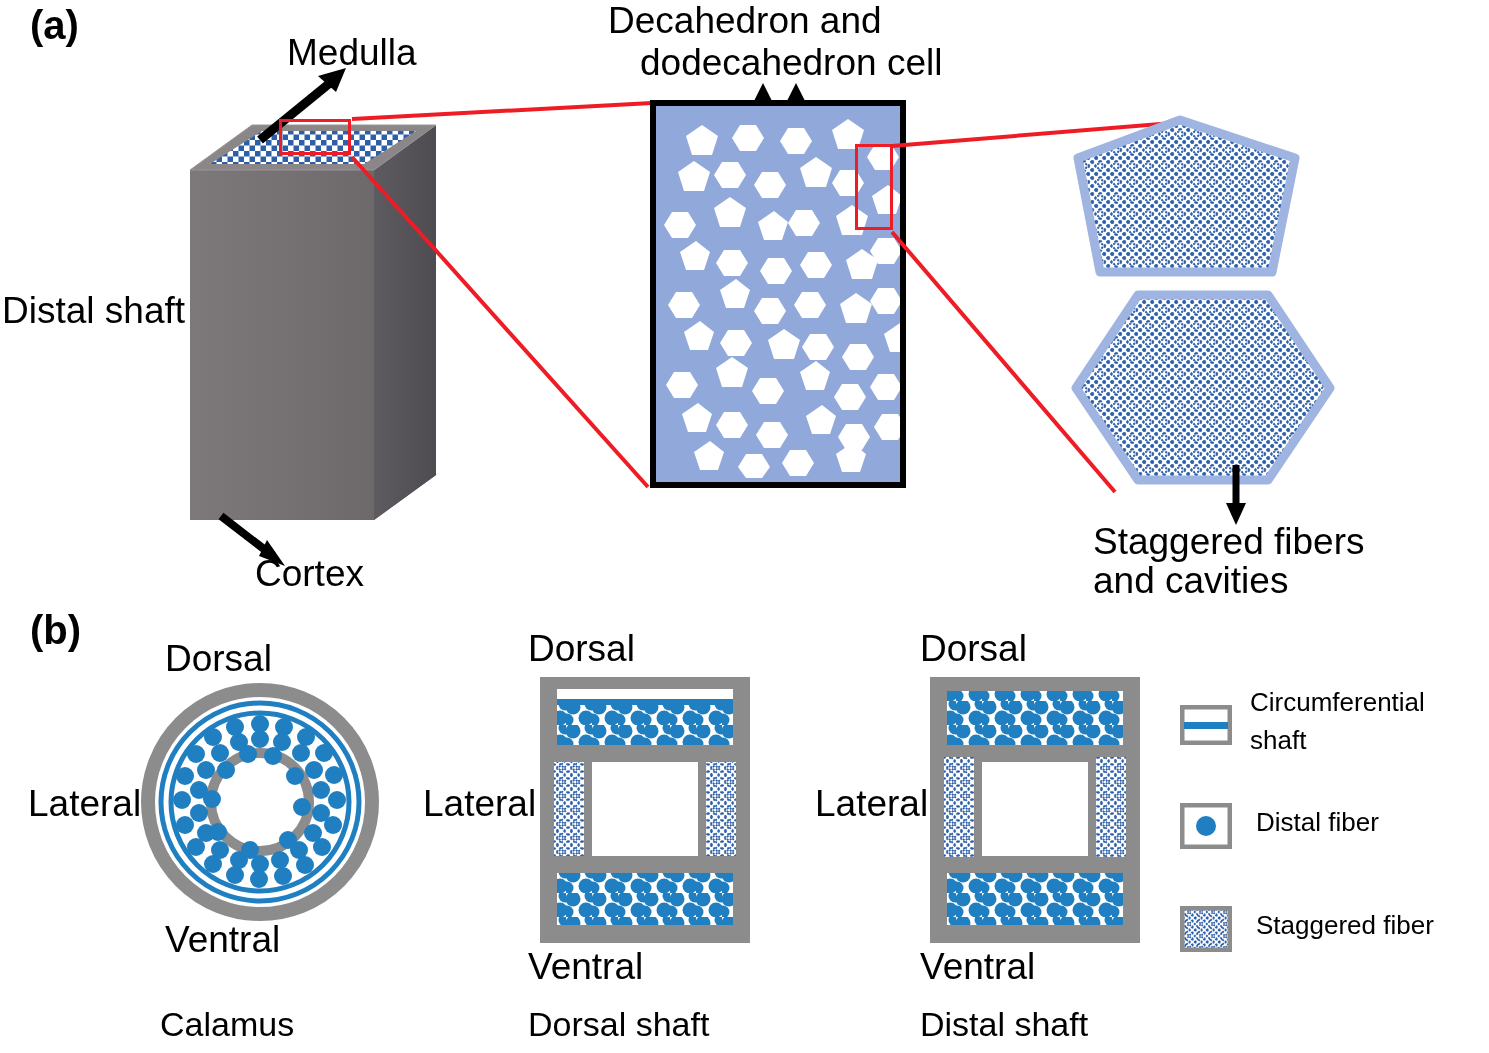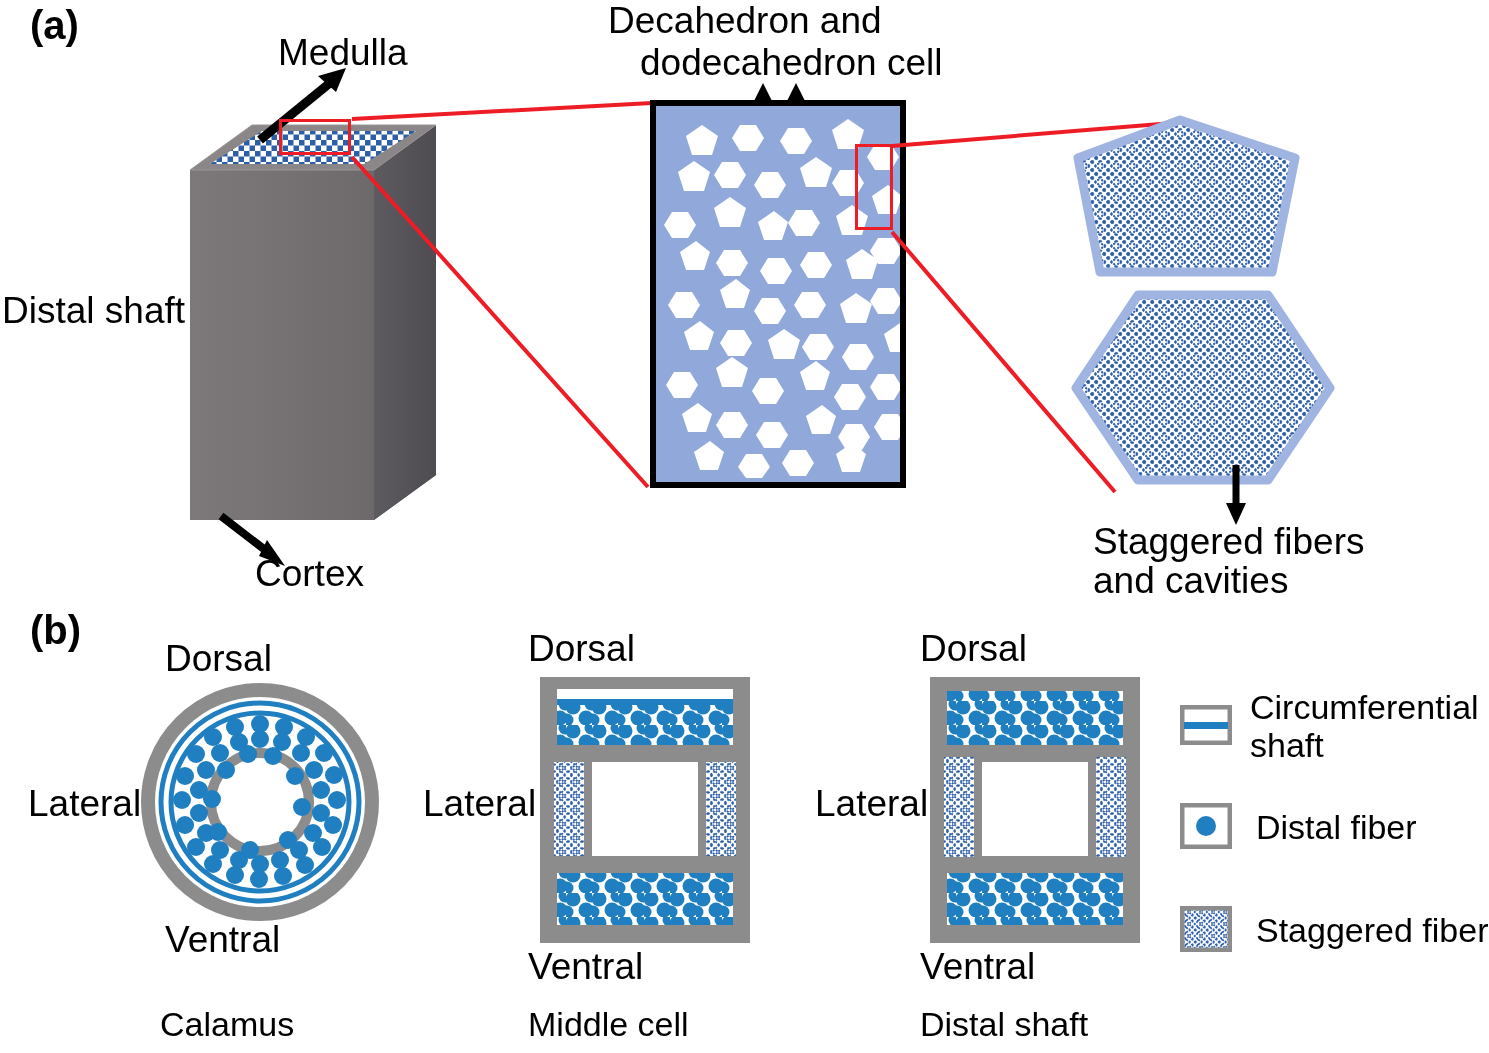"Medulla" div.lbl { left: 278px -> 287px }
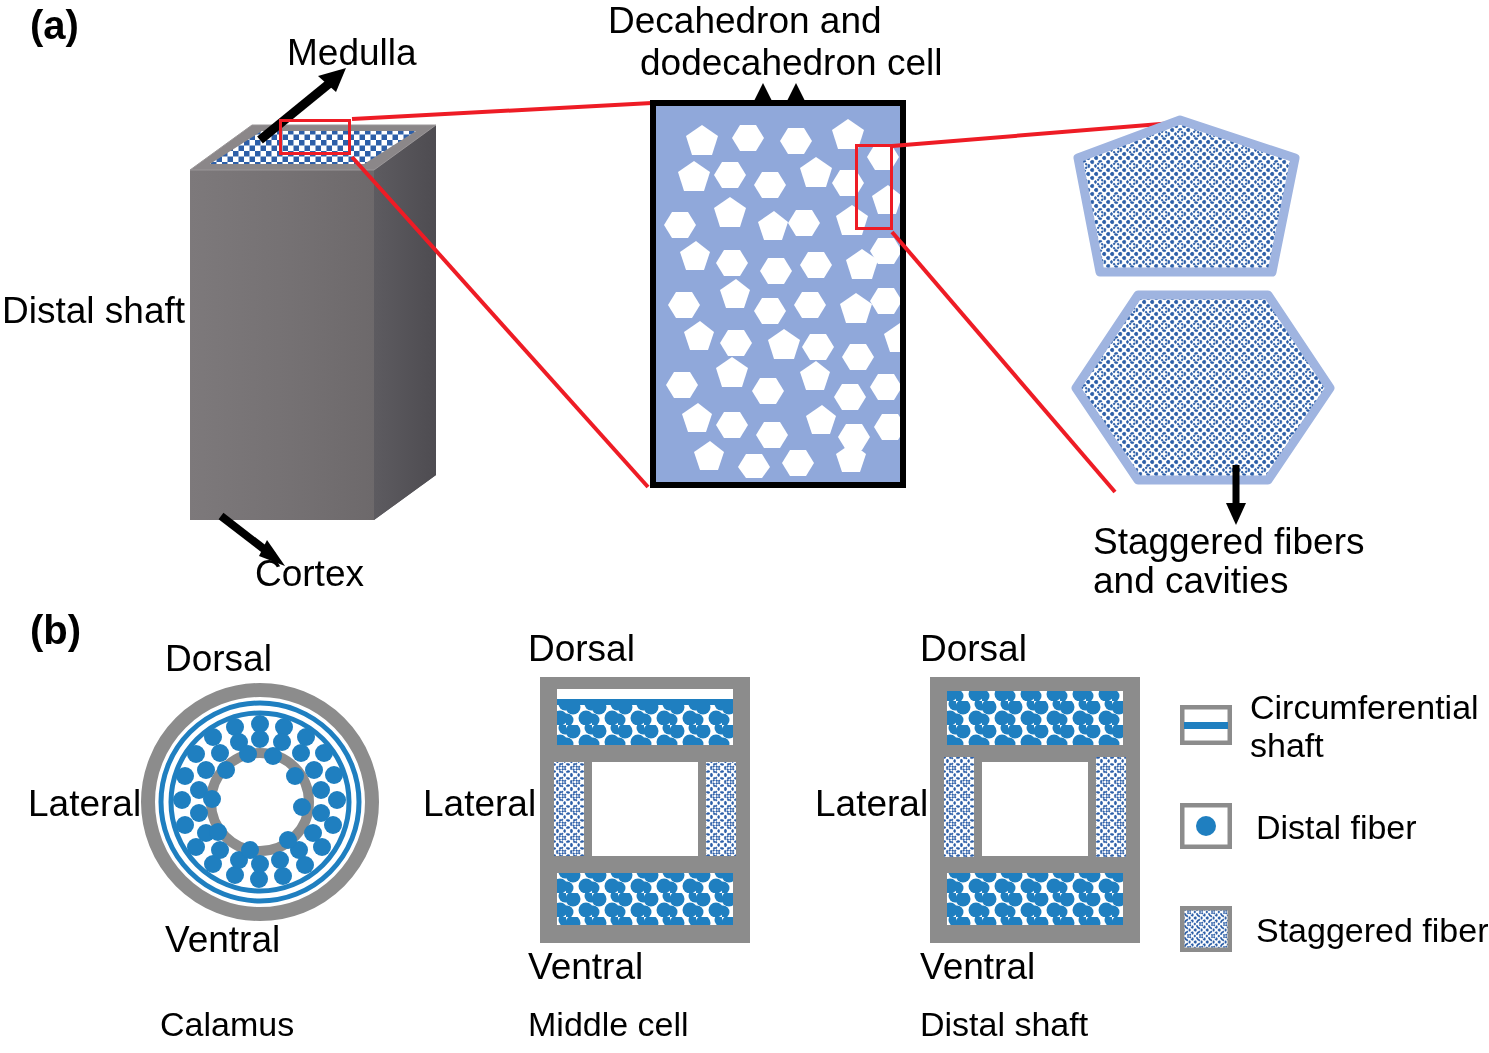"Circumferential" .leg-lbl { font-size: 34px -> 26px }
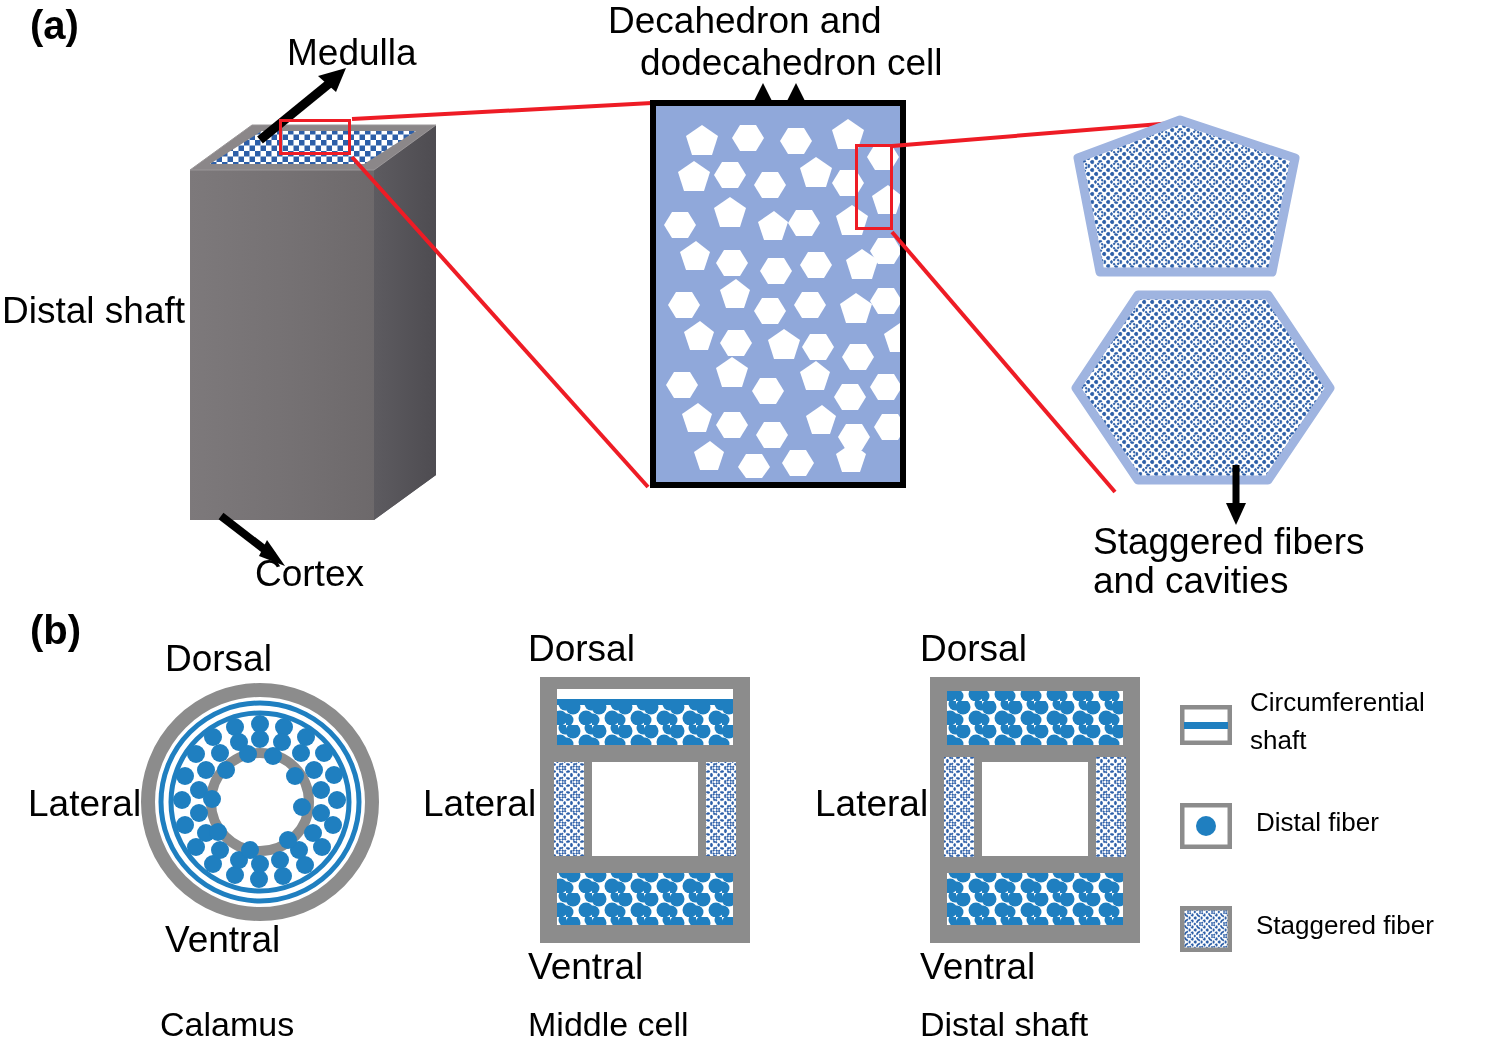"Middle cell" div.lbl { text: Middle cell -> Dorsal shaft }
